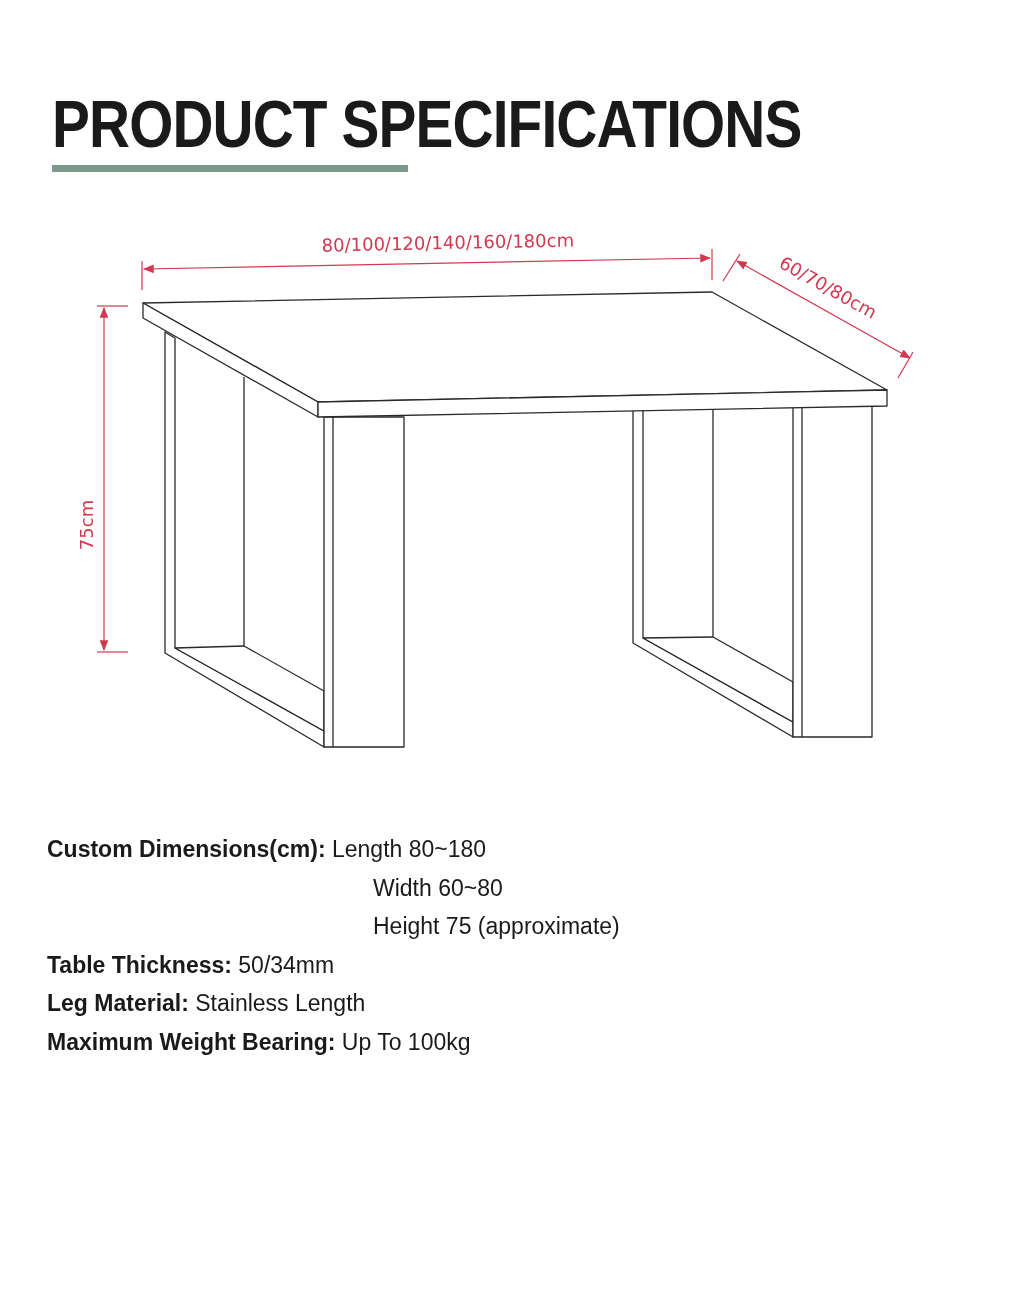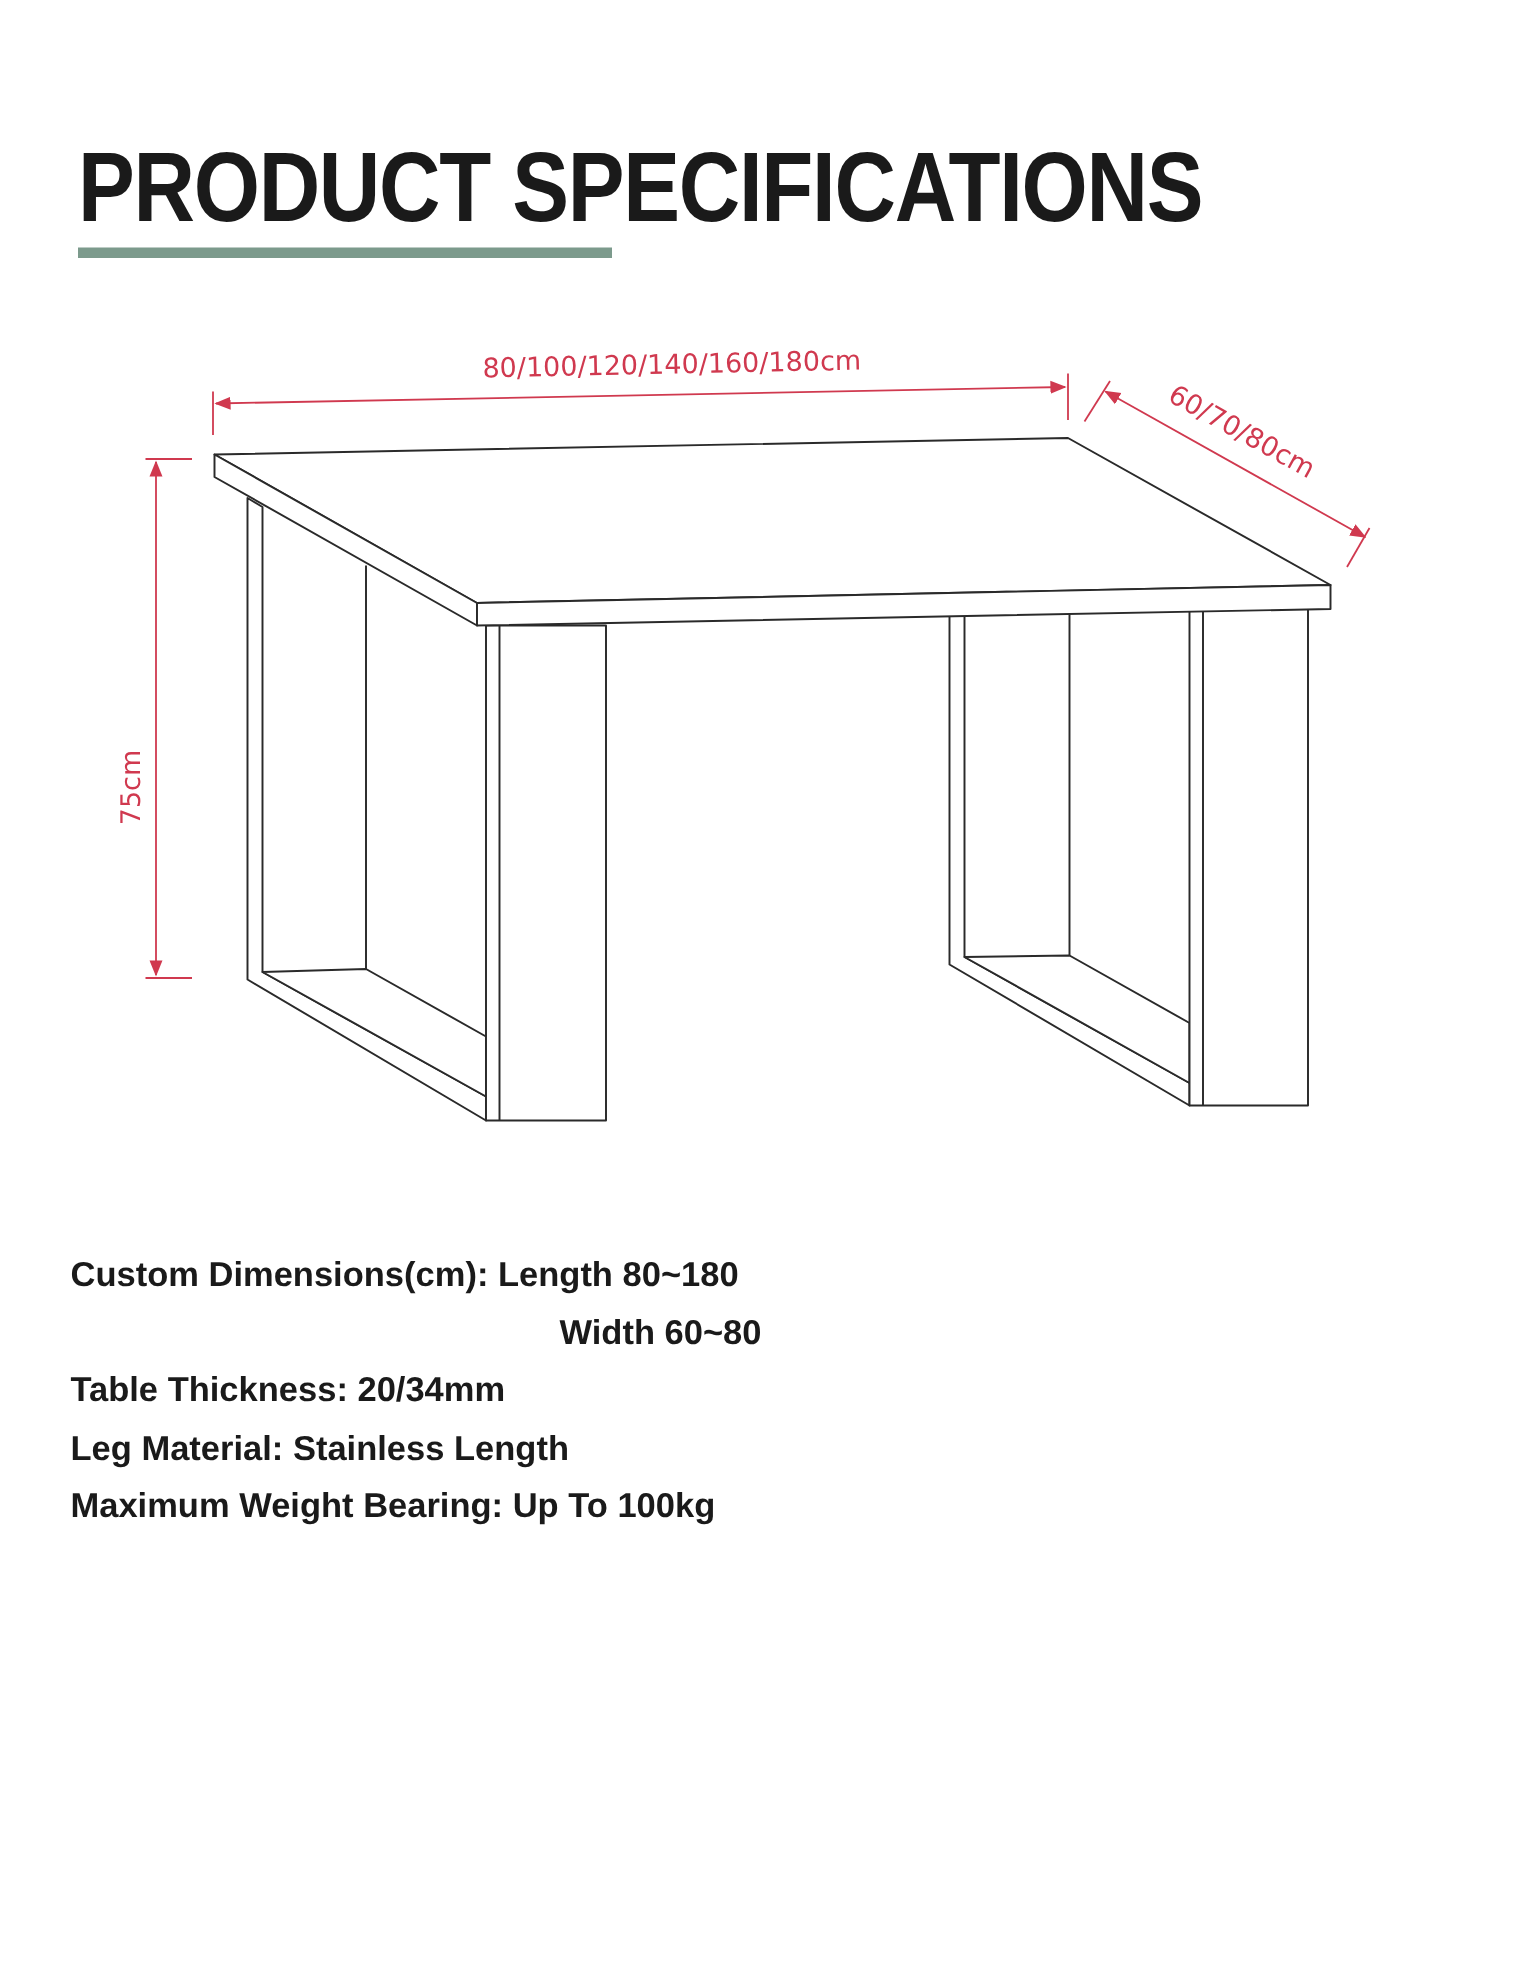"Length 80~180" .spec-value { font-weight: 700 -> 400 }
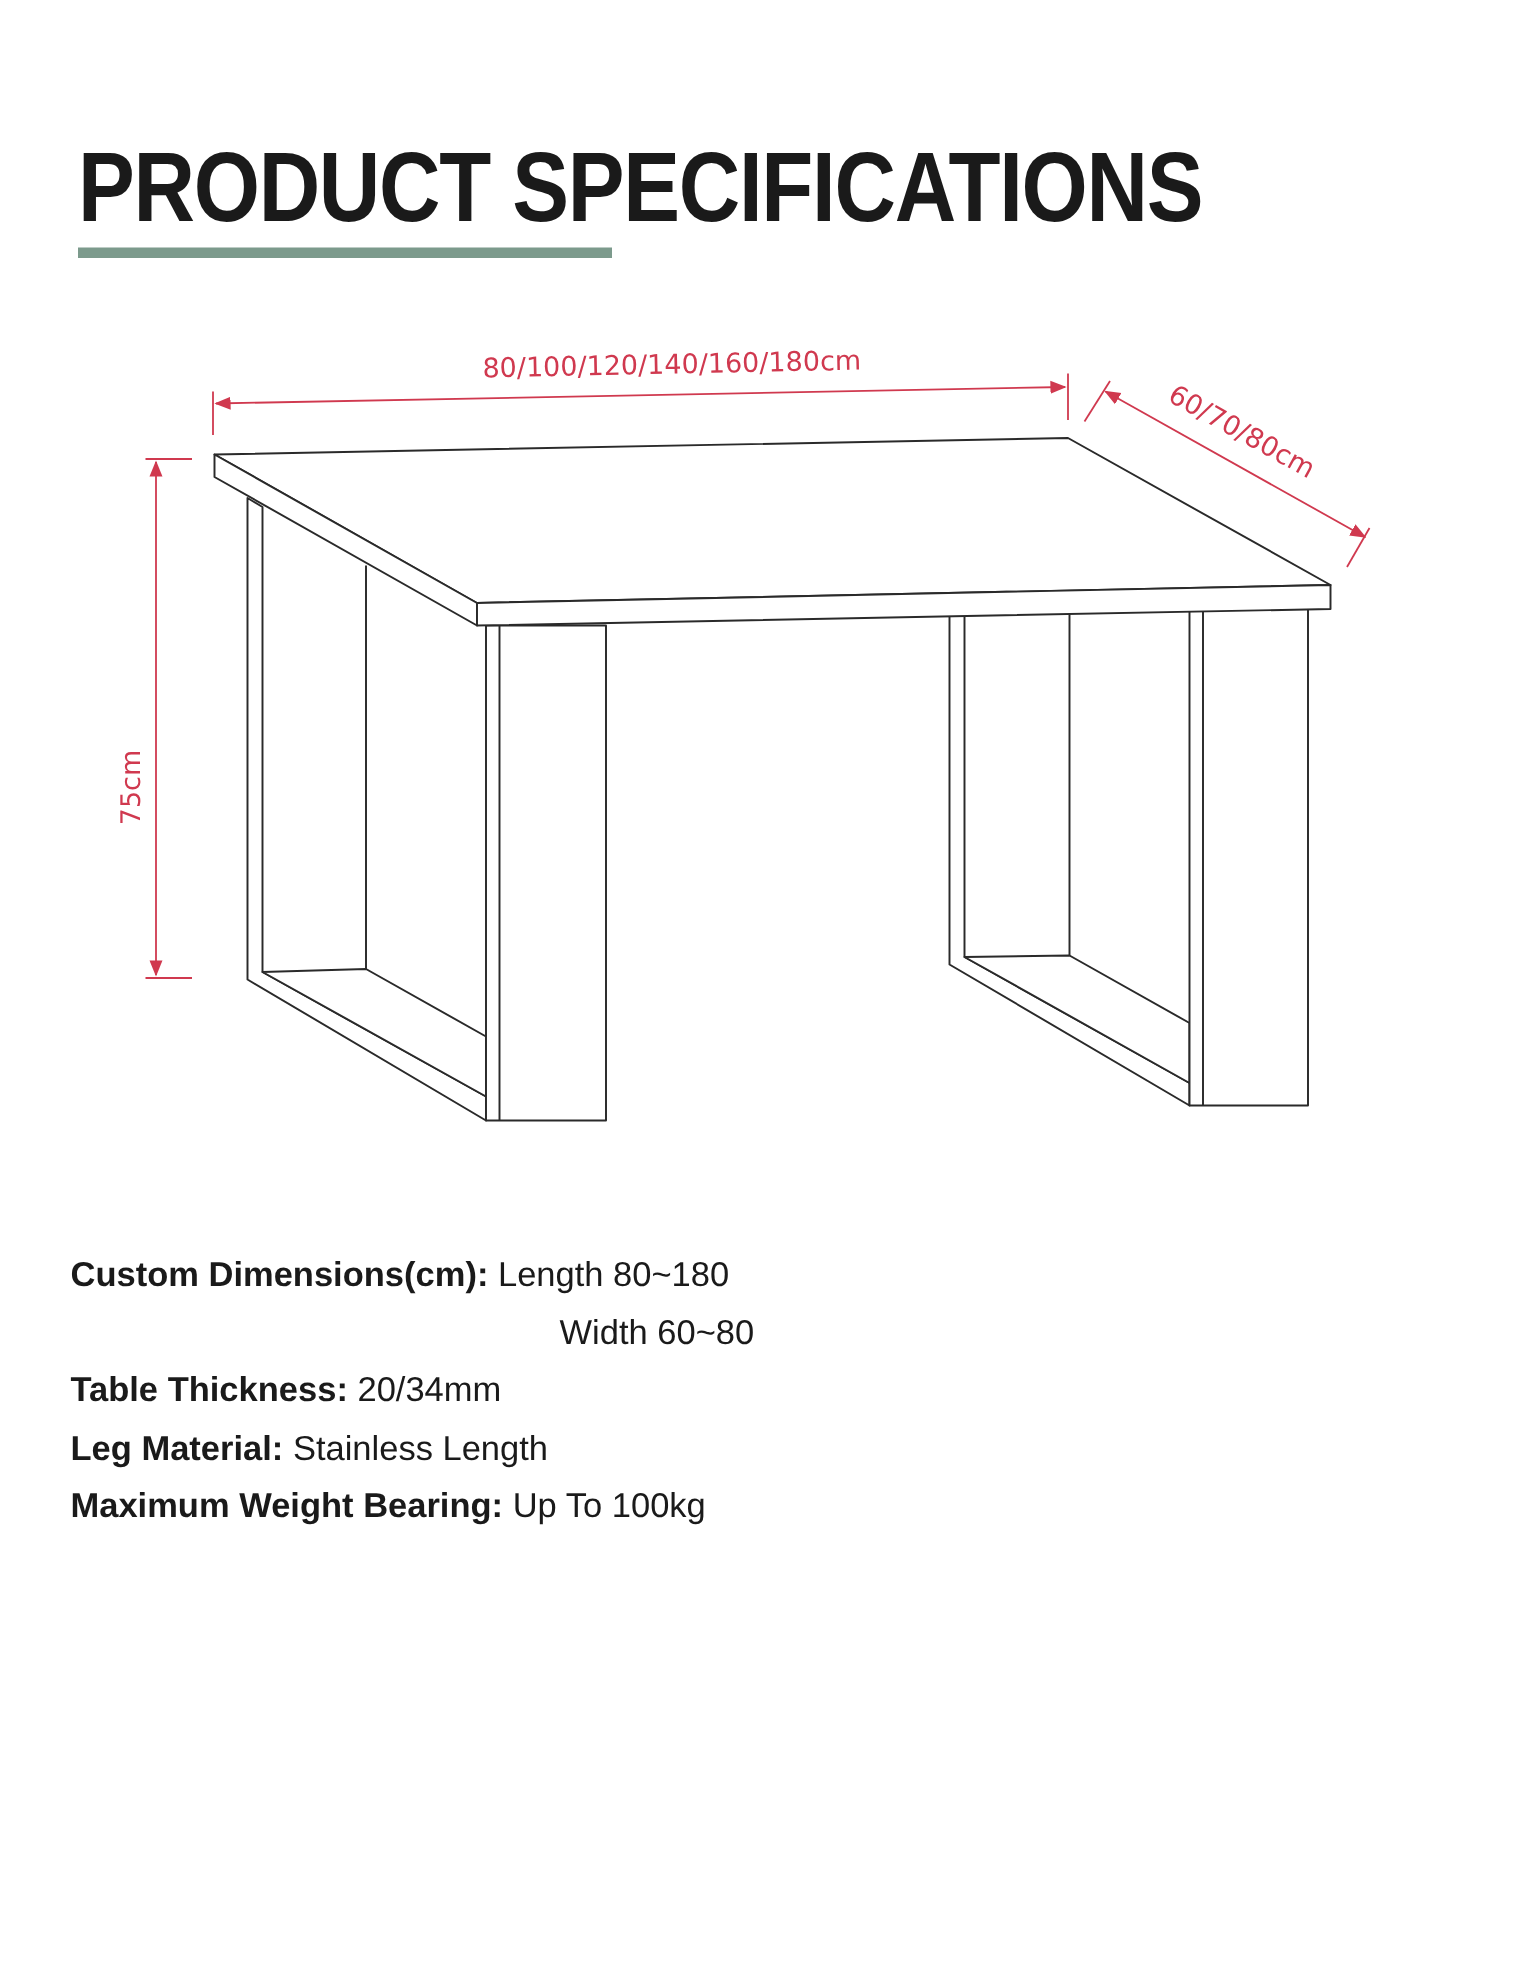"Height 75 (approximate)" div.spec-row { html: none -> <div> <span>Height 75 (approximate)</span> </div> }
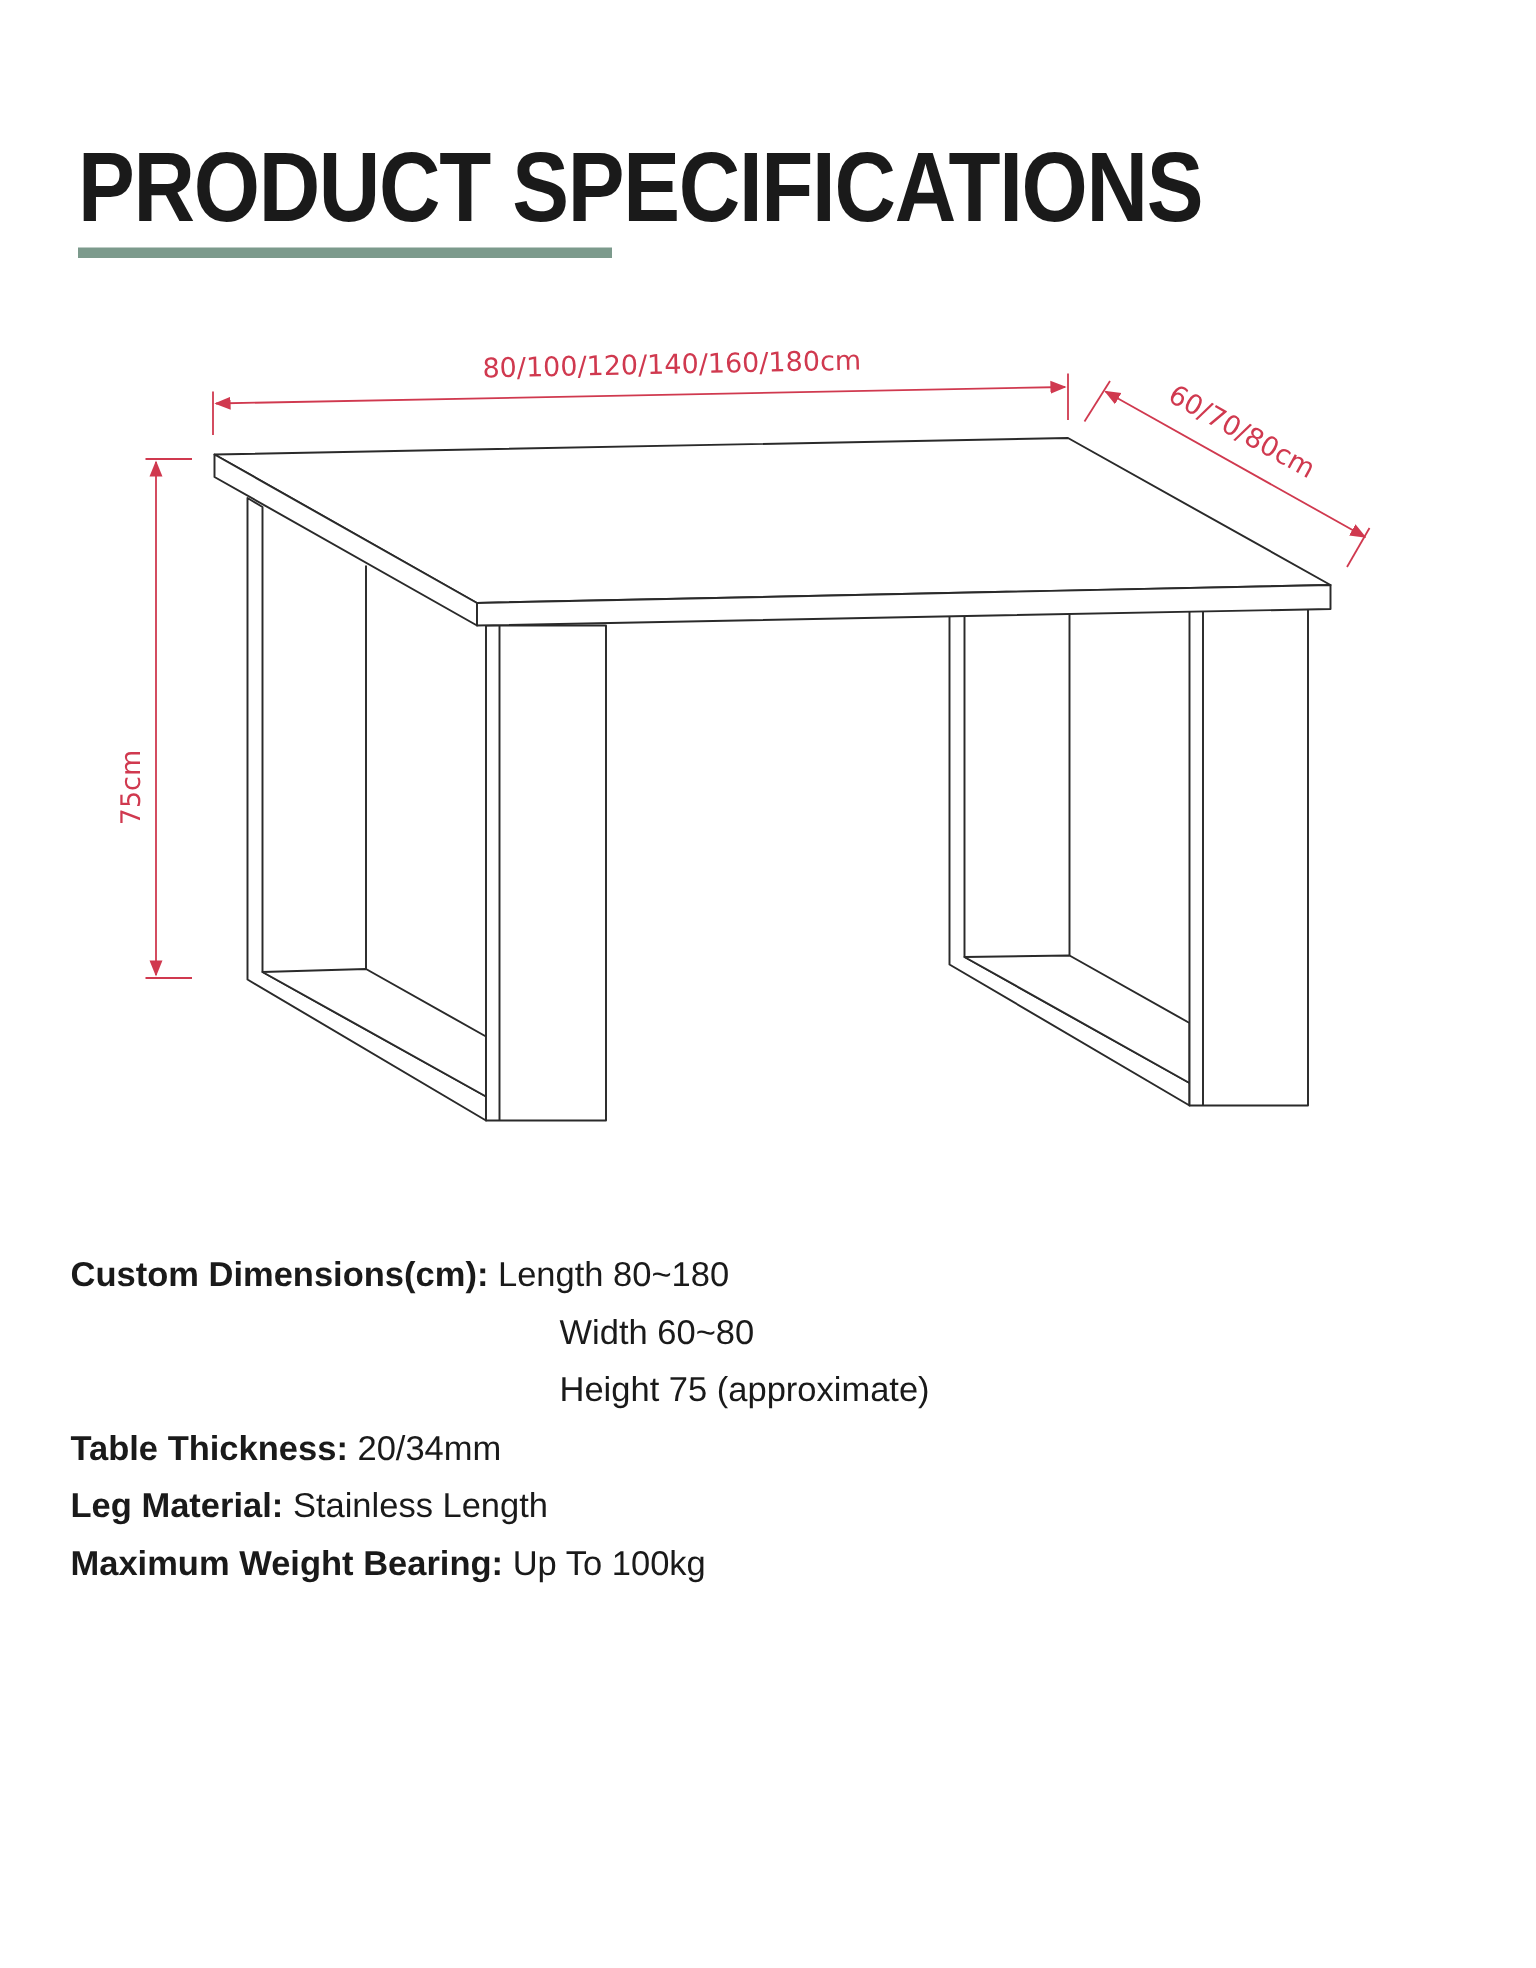"20/34mm" span.spec-value { text: 20/34mm -> 50/34mm }
